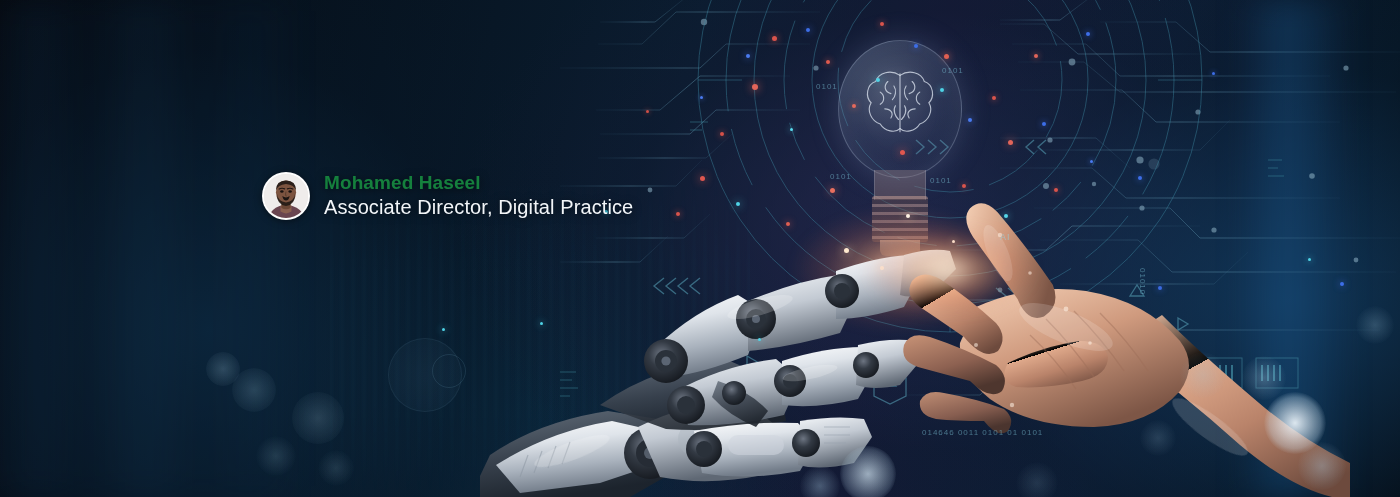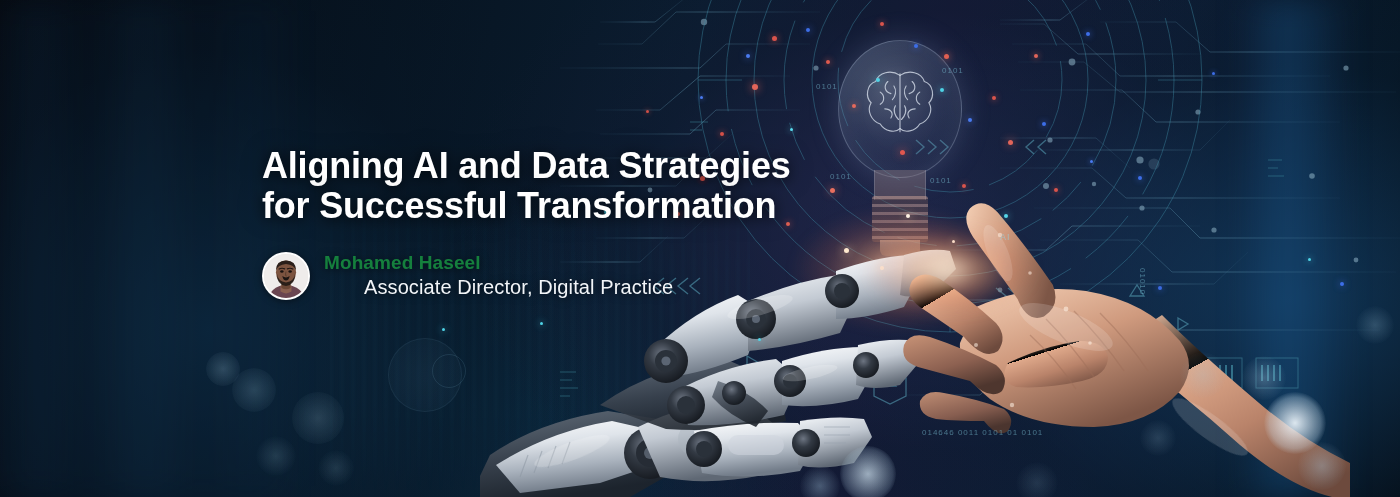"Aligning AI and Data Strategies" div.headline { html: <div>Aligning AI and Data Strategies for Successful Transformation</div> -> none }
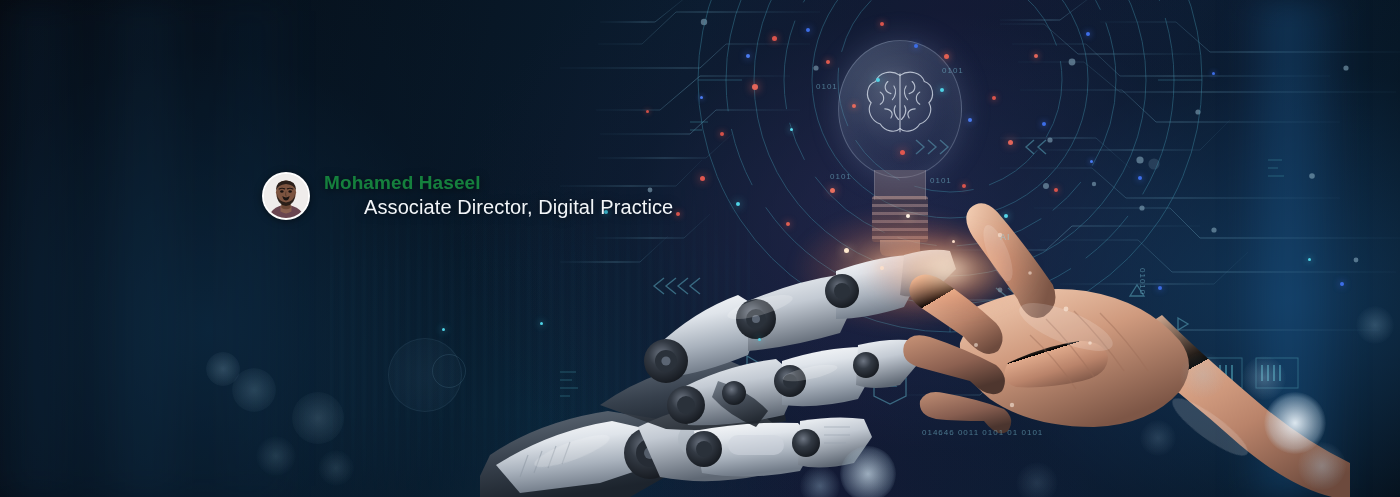"Associate Director, Digital Practice" .prole { margin-left: 40px -> none }
